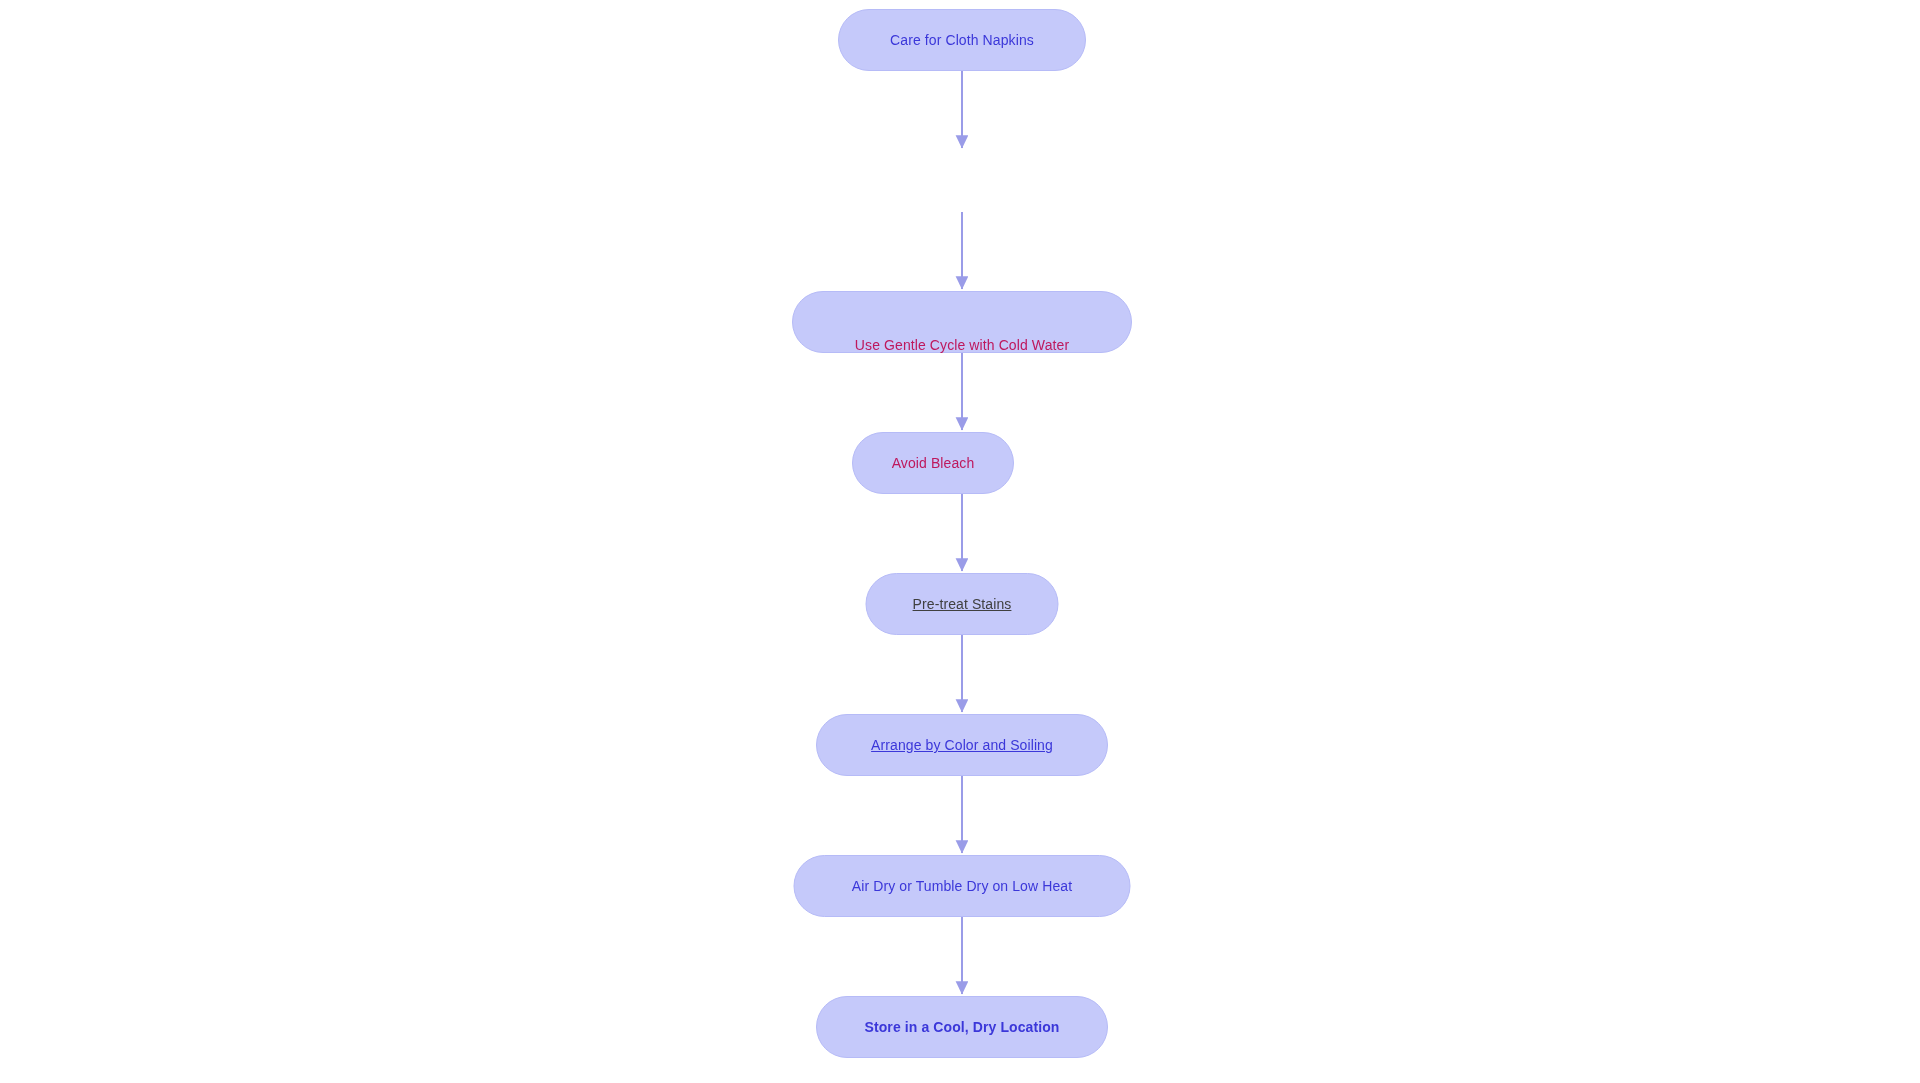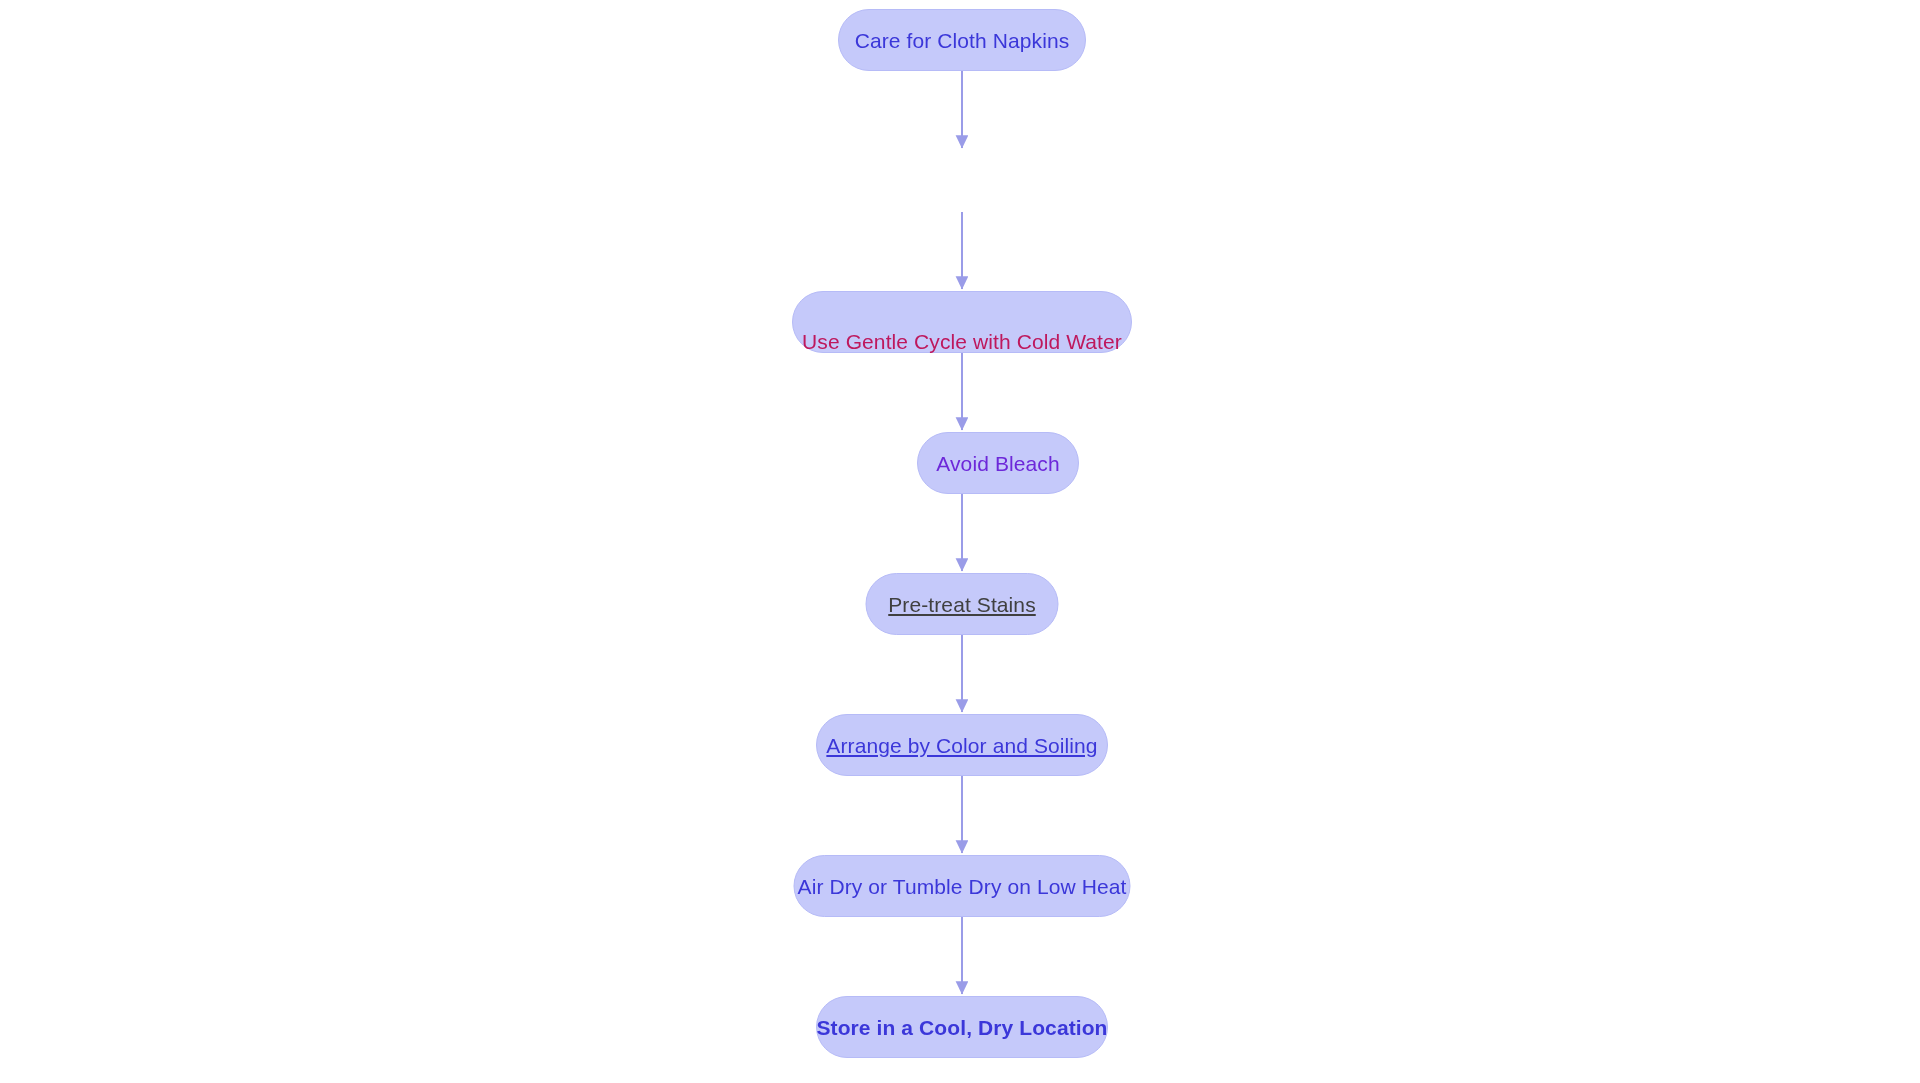"Care for Cloth Napkins" .flow-node { font-size: 21px -> 14px }
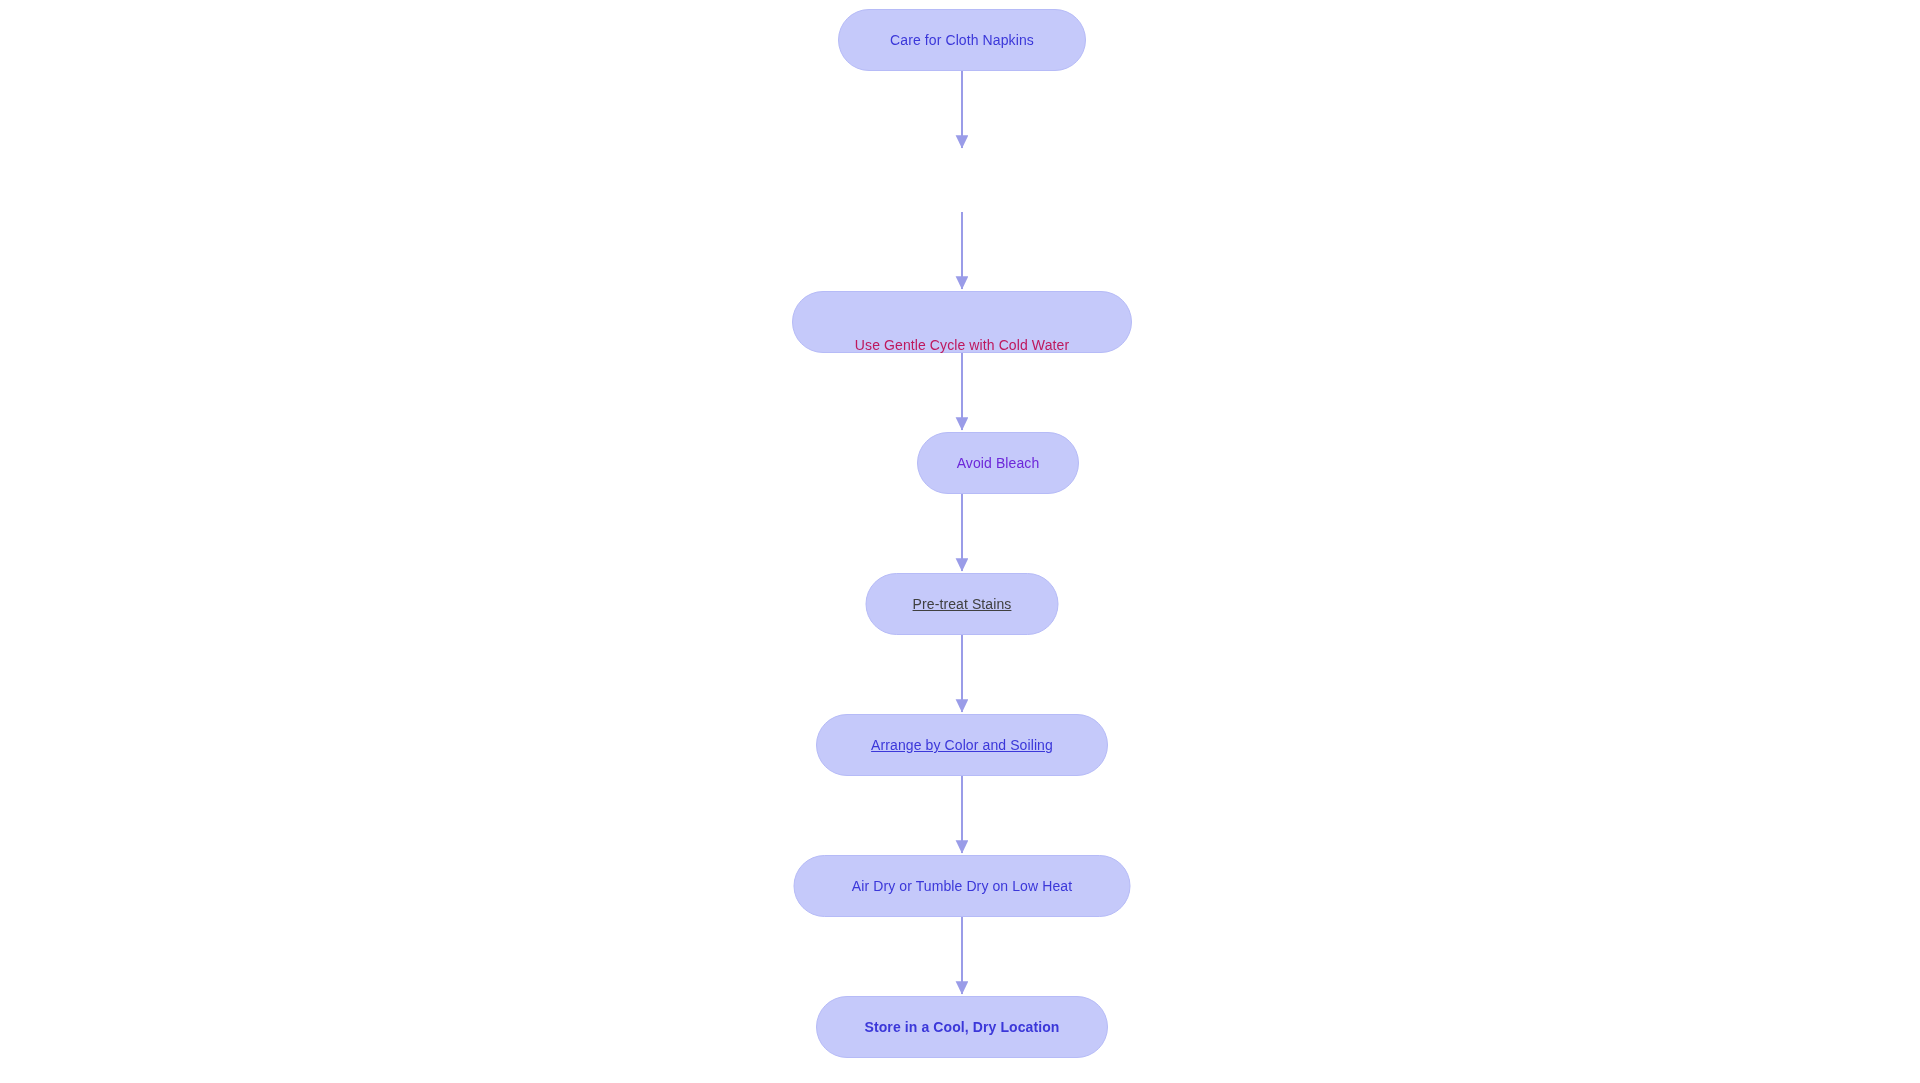"Avoid Bleach" div.flow-node { color: #6d28d9 -> #be185d; left: 998px -> 933px }
